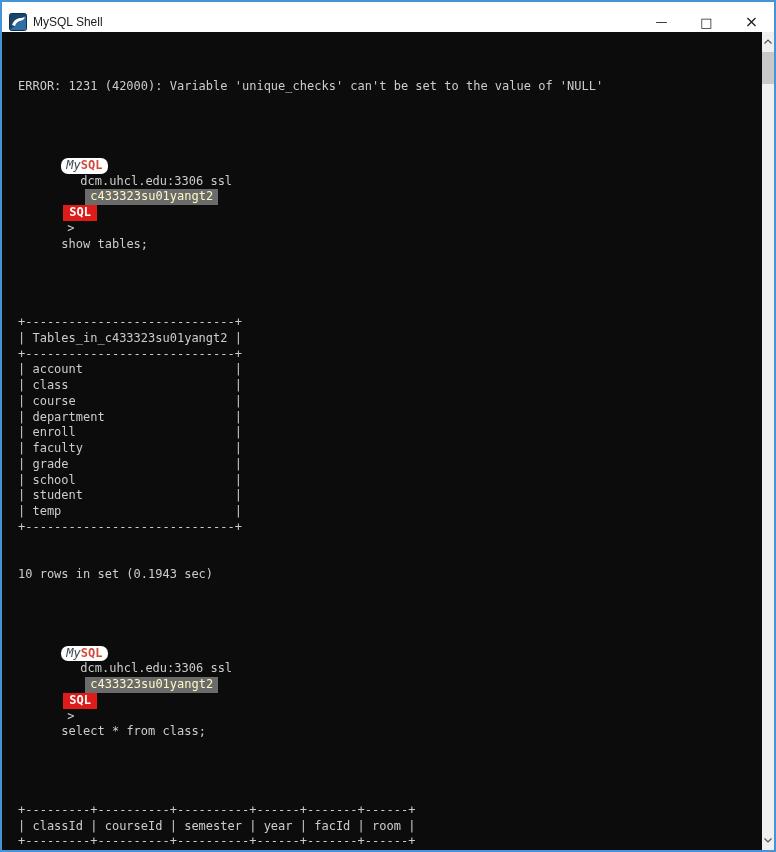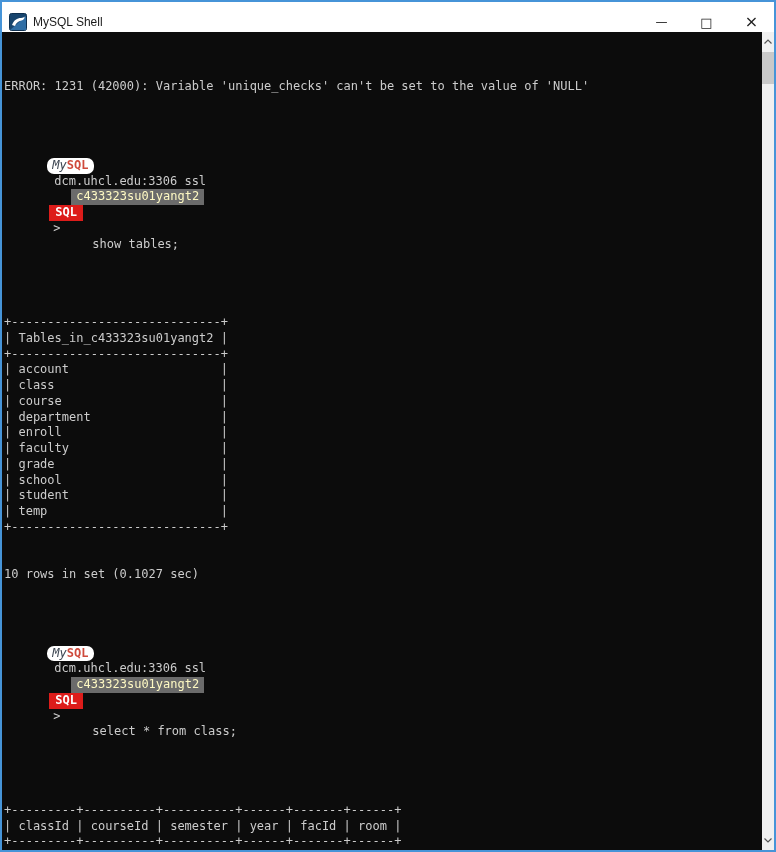"ERROR: 1231 (42000): Variable" .terminal { padding-left: 2px -> 16px }
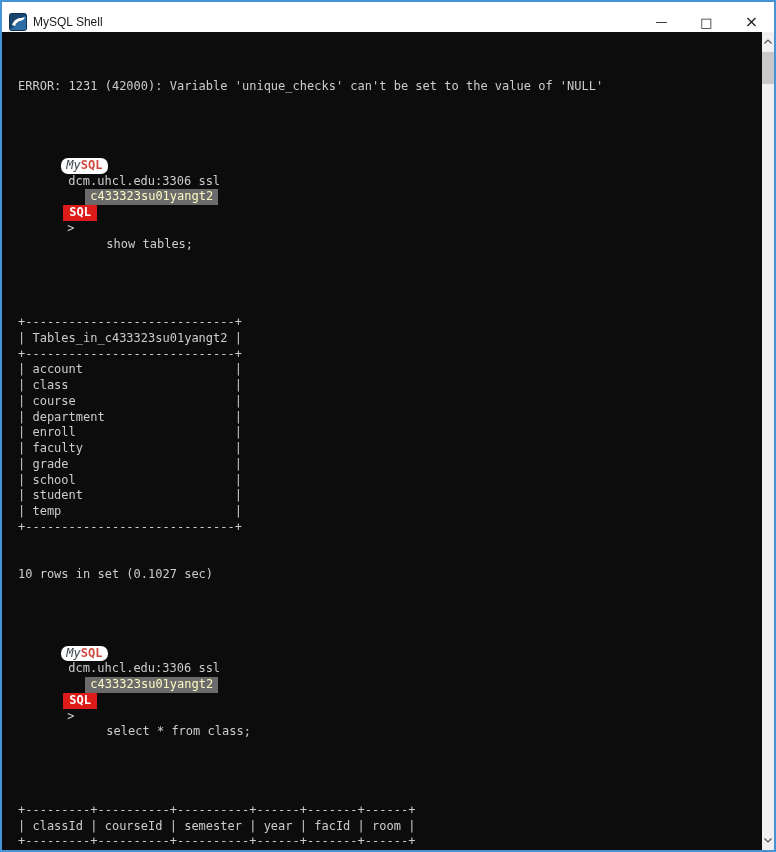"dcm.uhcl.edu:3306 ssl" .host { margin-left: 7px -> 19px }
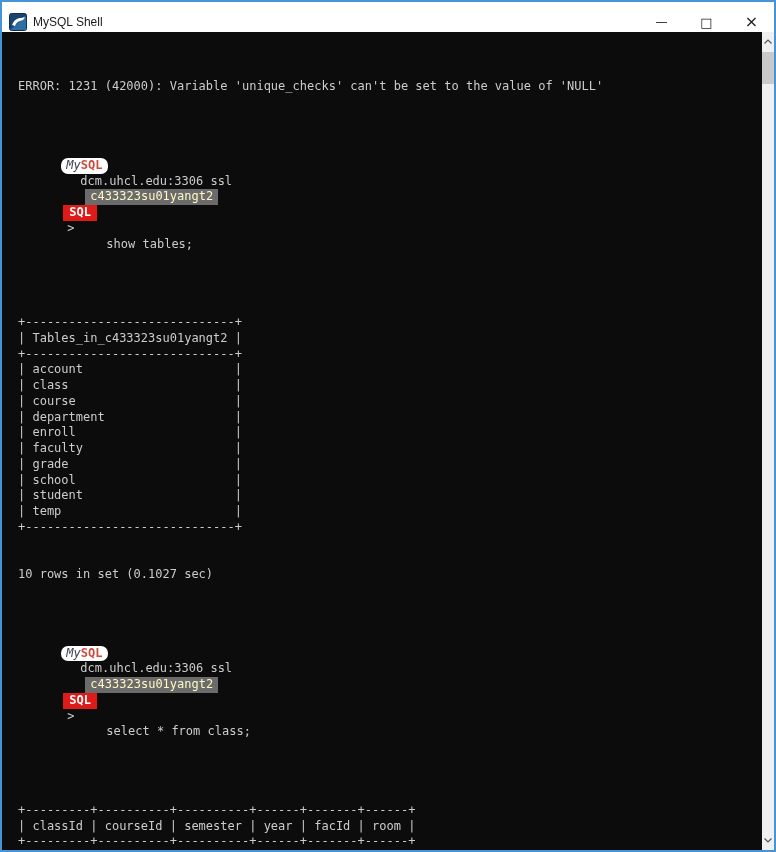"show tables;" .command { margin-left: 45px -> none }
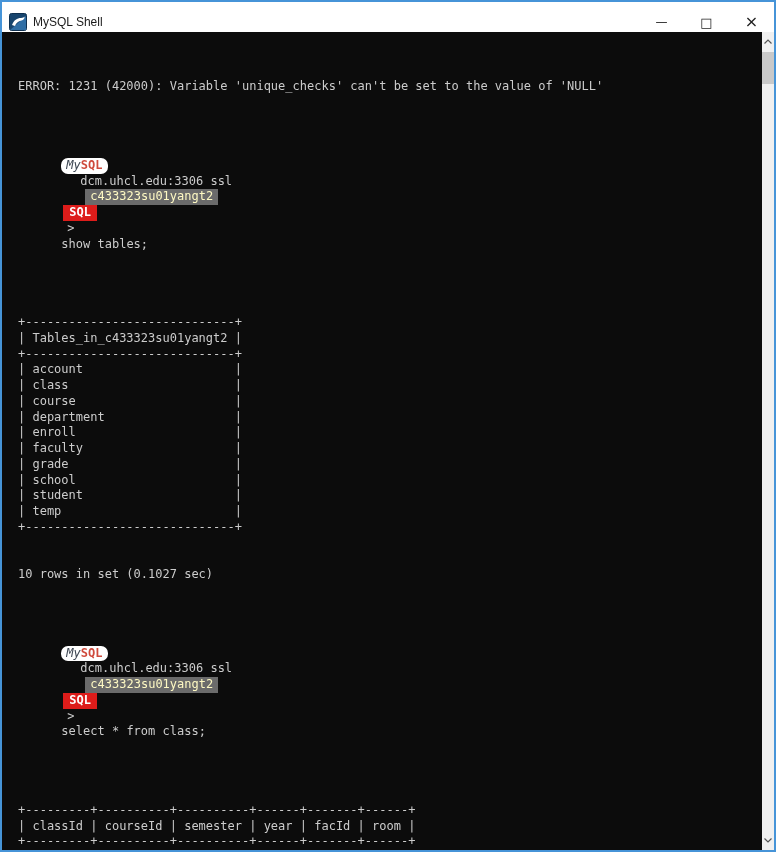"10 rows in set (0.1027" div.line { text: 0.1027 -> 0.1943 }
